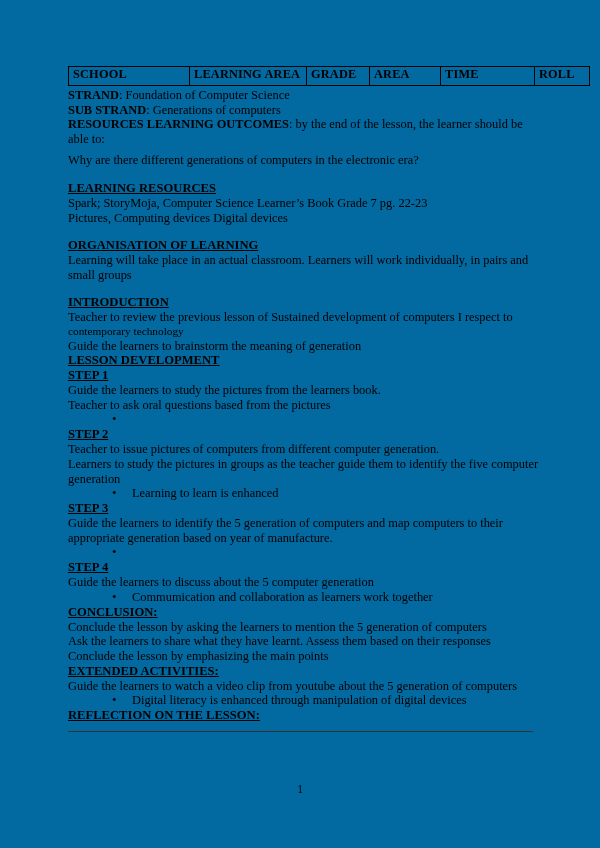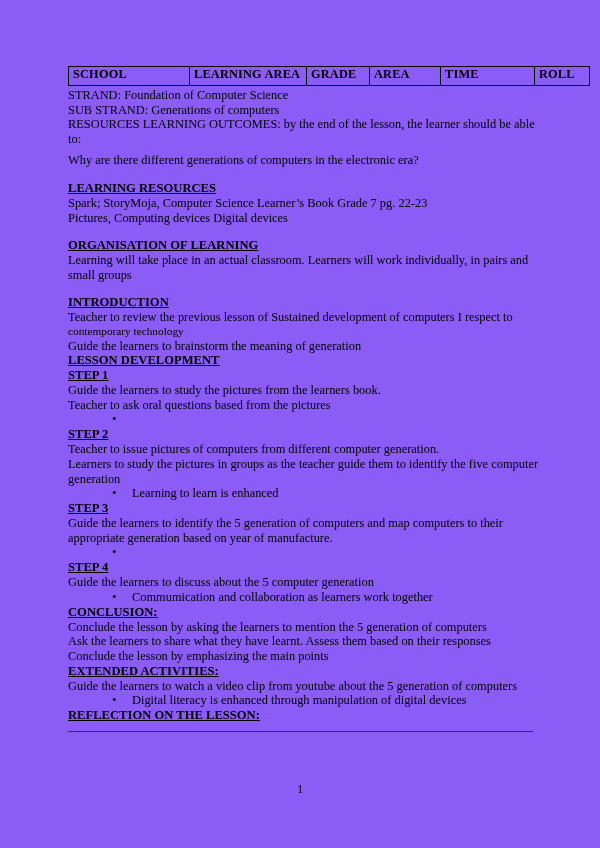"SCHOOL" .page { background: #8b5cf6 -> #0369a1 }
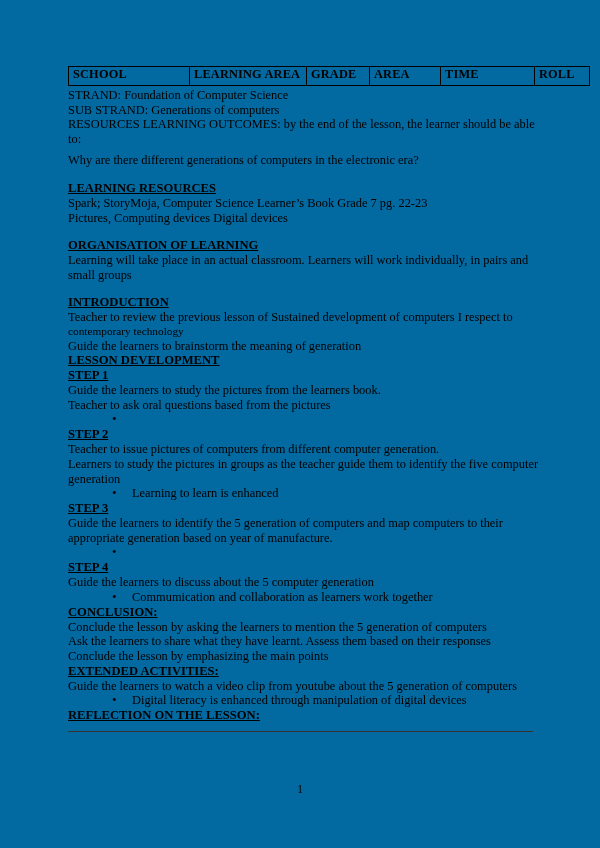"STRAND" .lbl { font-weight: normal -> bold }
